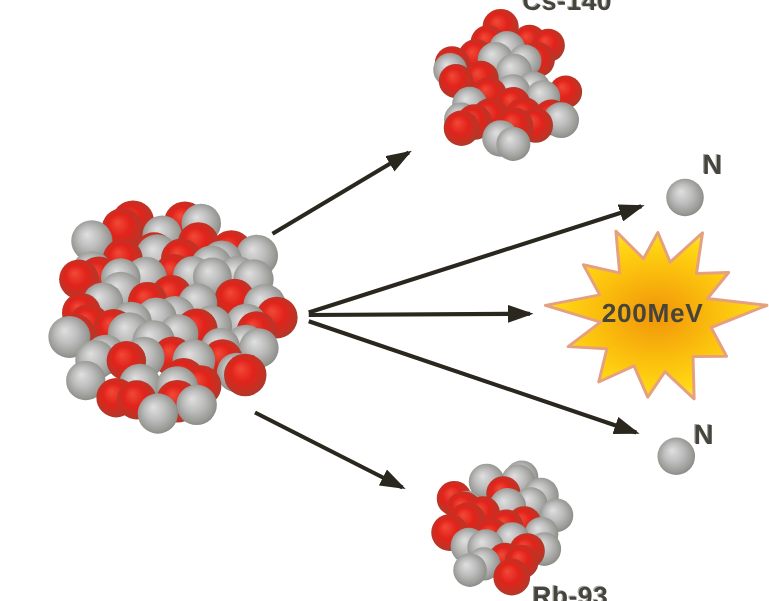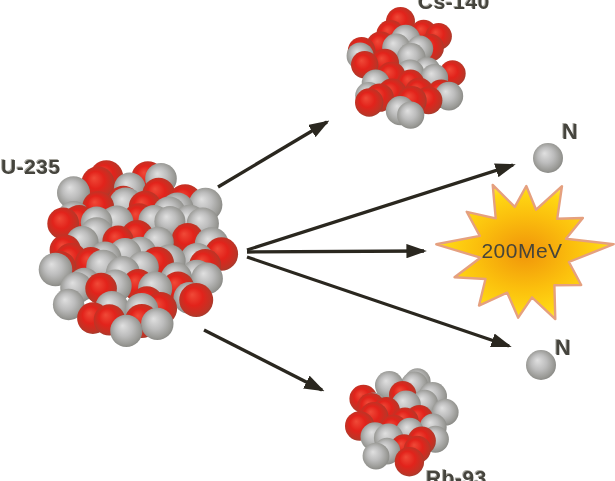"U-235" div.lbl { html: <div>U-235</div> -> none }
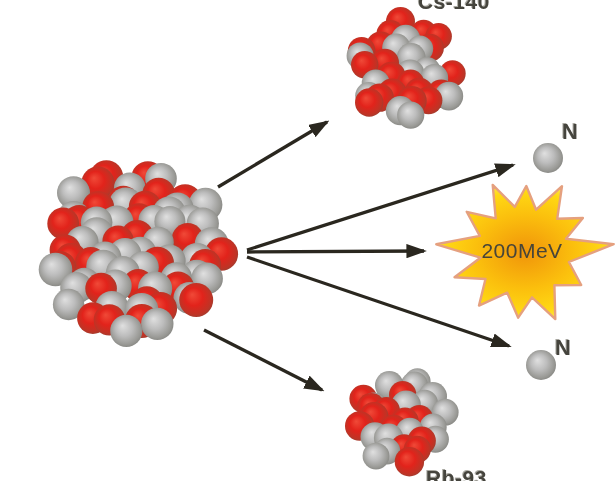"200MeV" #lbl-energy { font-weight: 400 -> 700 }
